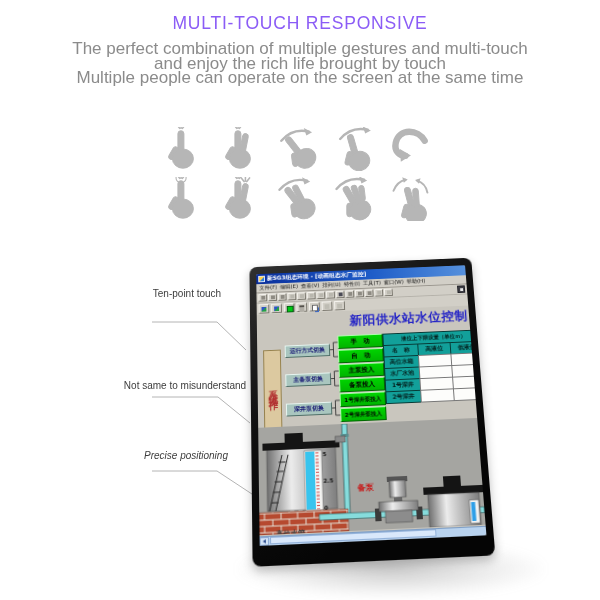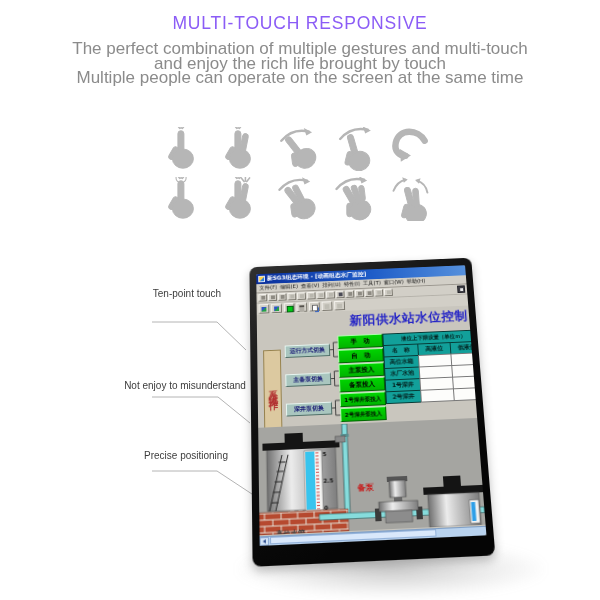"Not enjoy to misunderstand" div.callout { text: enjoy -> same }
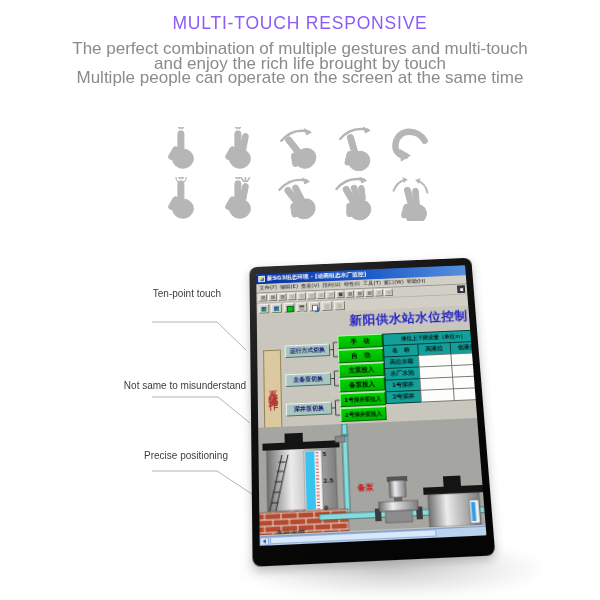"Precise positioning" div.callout { font-style: none -> italic }
